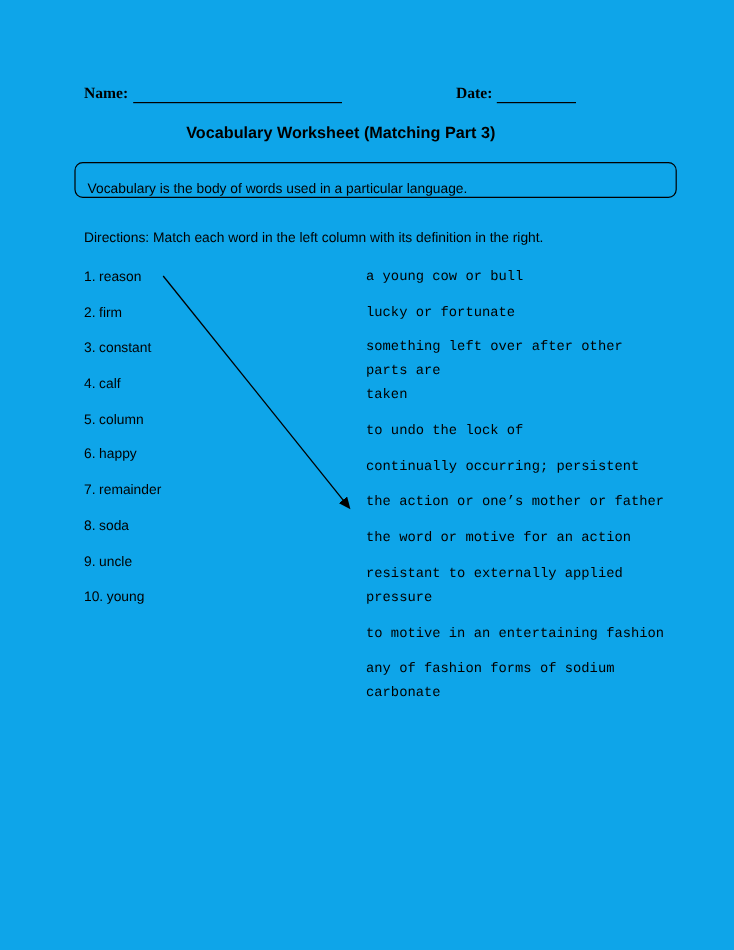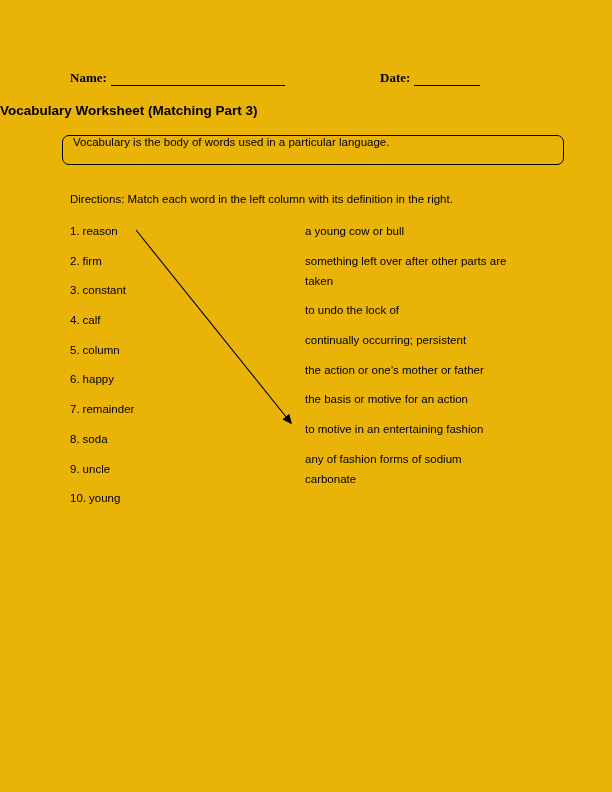"Name:" .page { background: #eab308 -> #0ea5e9 }
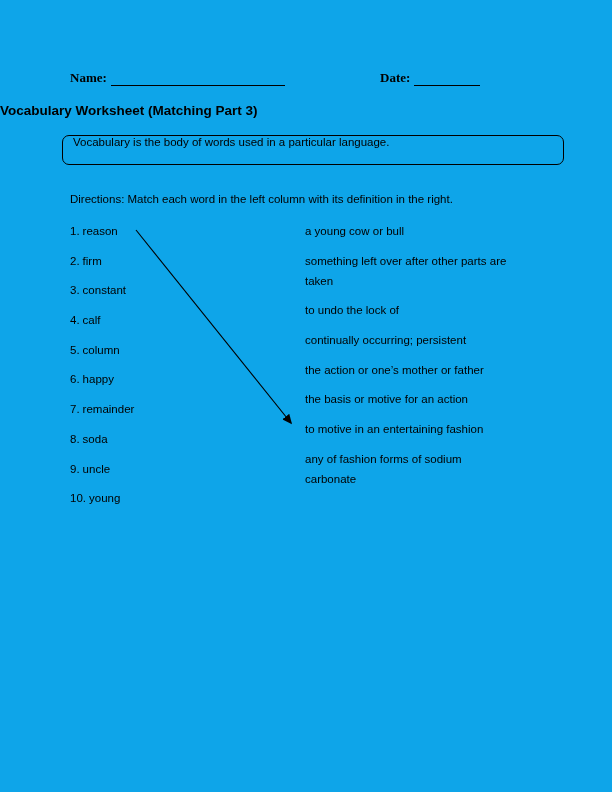"Vocabulary Worksheet (Matching Part 3)" .title { text-align: none -> center }
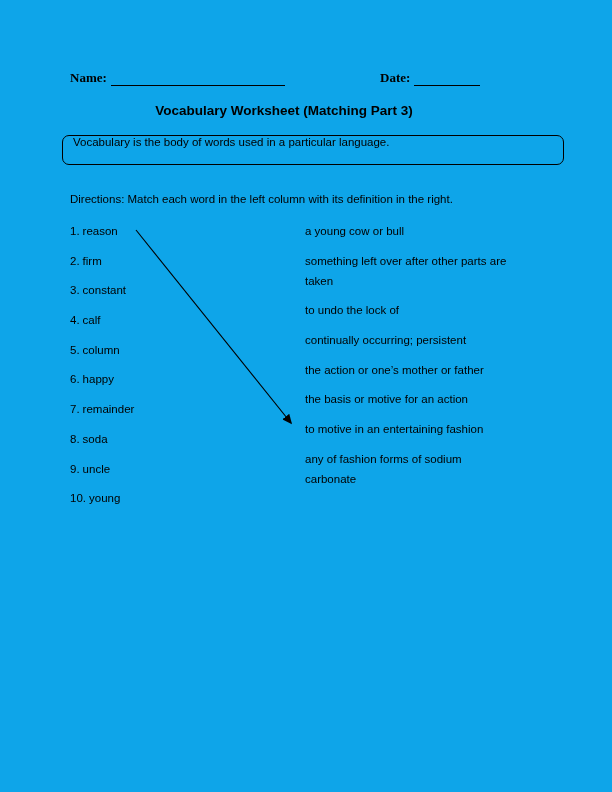"Vocabulary is the body of" .def-box { align-items: flex-start -> flex-end }
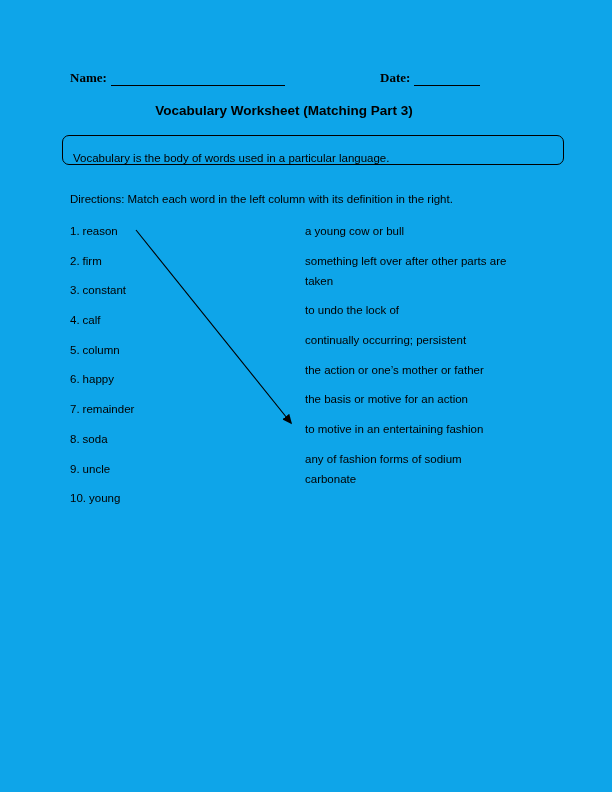"a young cow or bull" .defs-col { font-family: none -> Liberation Mono, monospace }
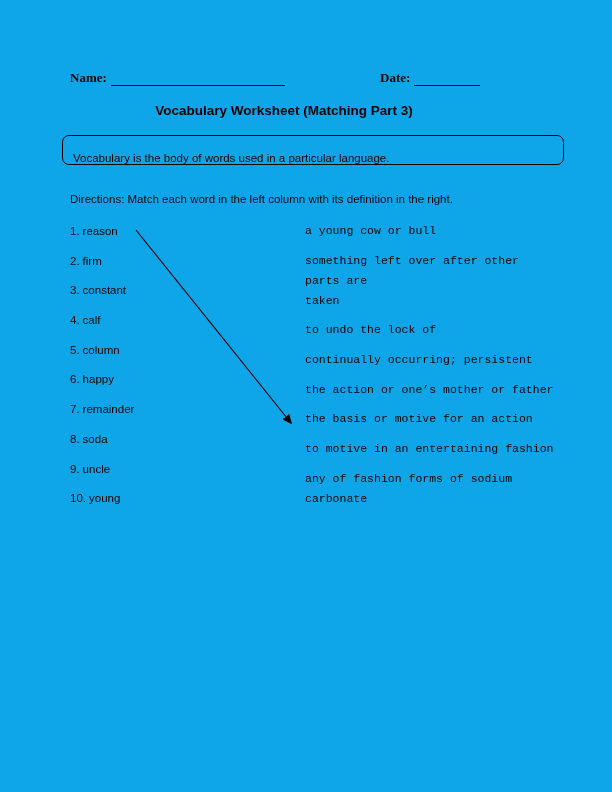"lucky or fortunate" div.def-item { html: none -> <div>lucky or fortunate</div> }
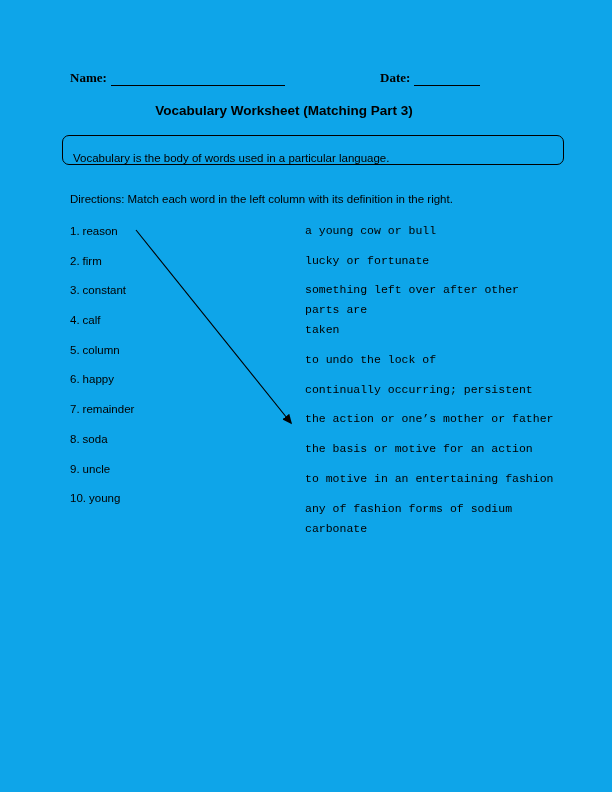"the basis or motive for" div.def-item { text: basis -> word }
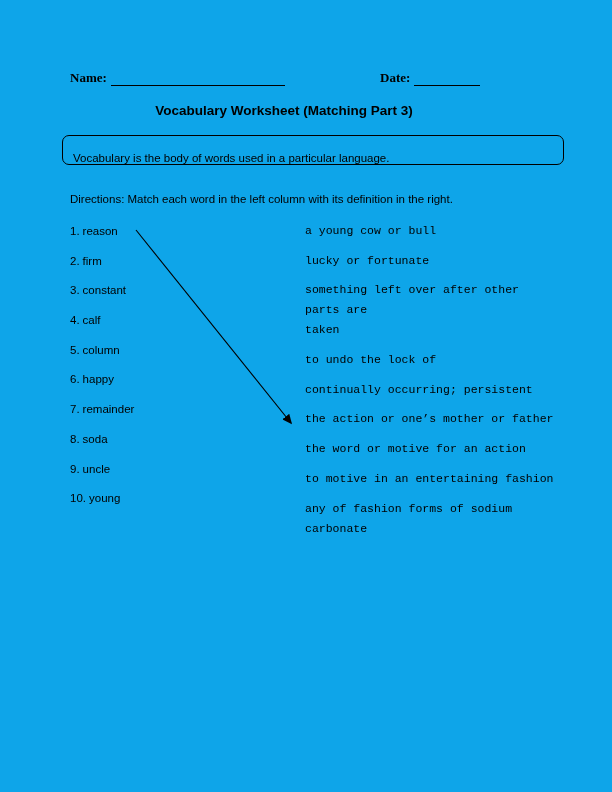"resistant to externally applied pressure" div.def-item { html: none -> <div>resistant to externally applied pressure</div> }
